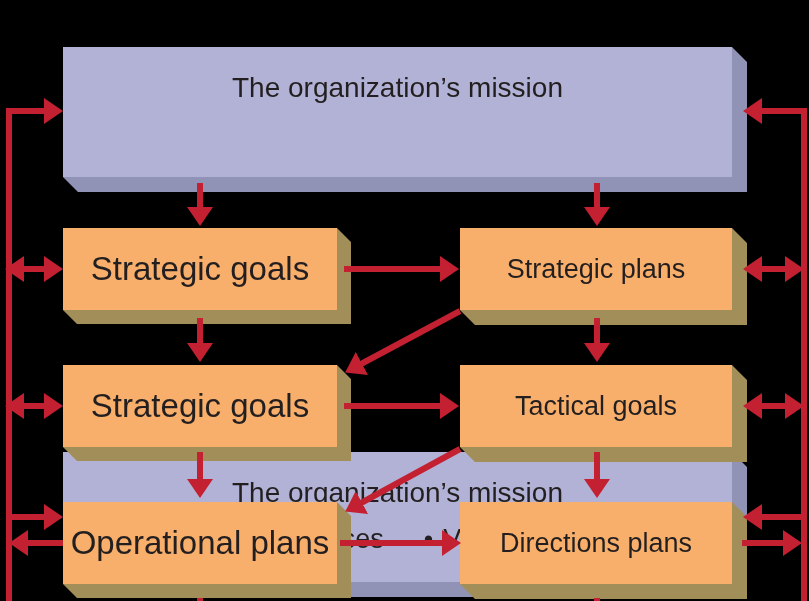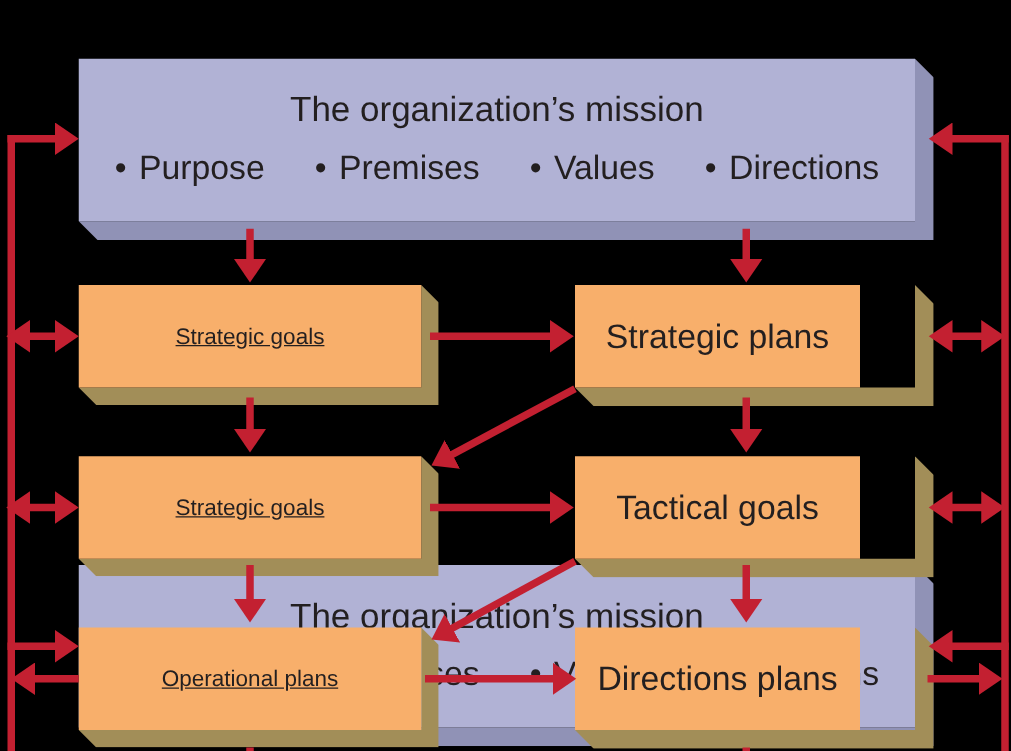"• Purpose" div.m-bullets { html: <div> <span><span>•</span><span>Purpose</span></span> <span><span>•</span><span>Premises</span></span> <span><span>•</span><span>Values</span></span> <span><span>•</span><span>Directions</span></span> </div> -> none }
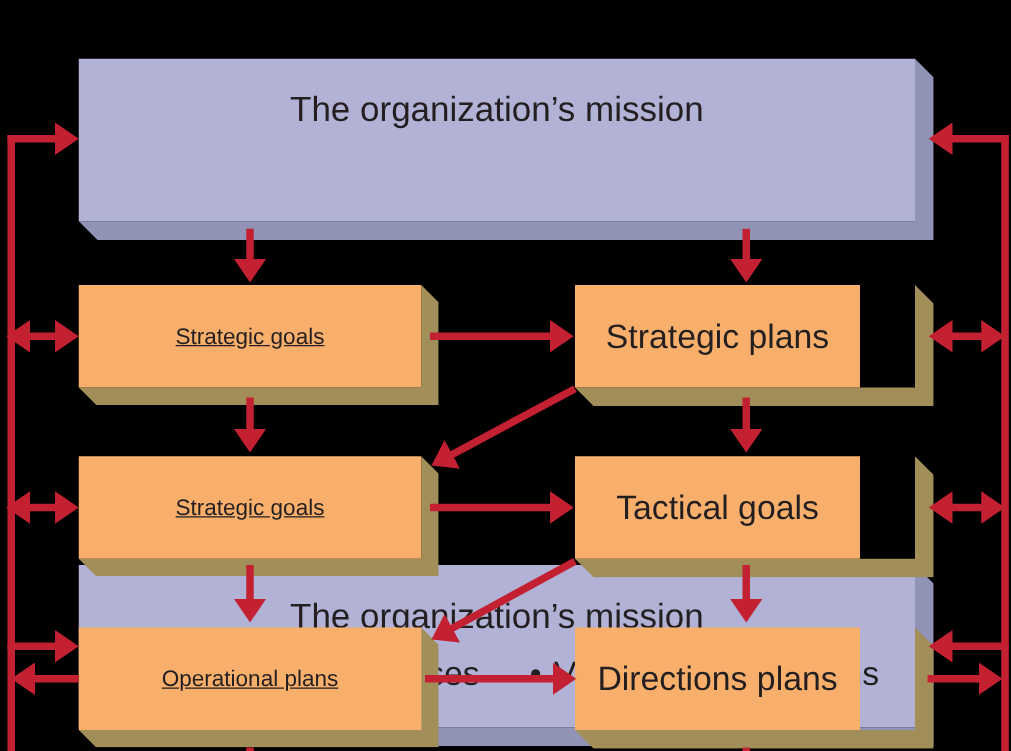"Strategic goals" .b-goals .face { font-size: 18px -> 33px; text-decoration: underline -> none }
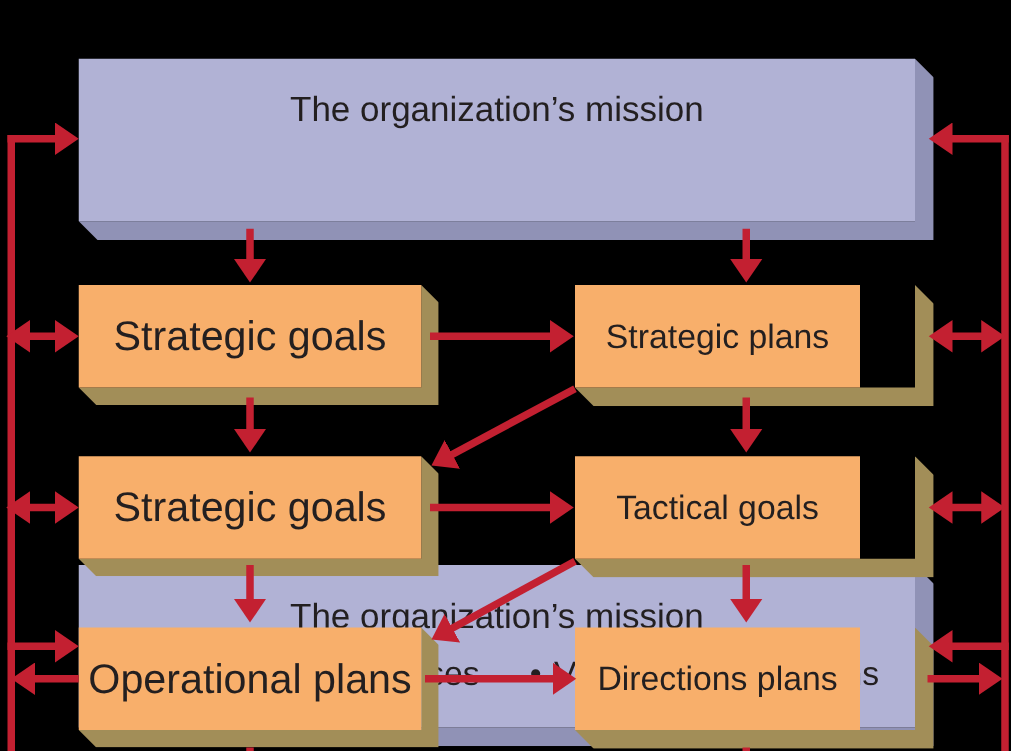"Strategic plans" .b-plans .face { width: 228px -> 272px }
